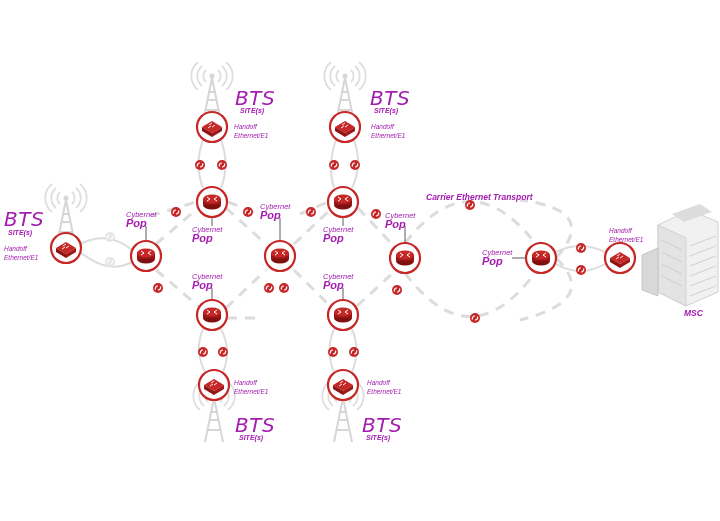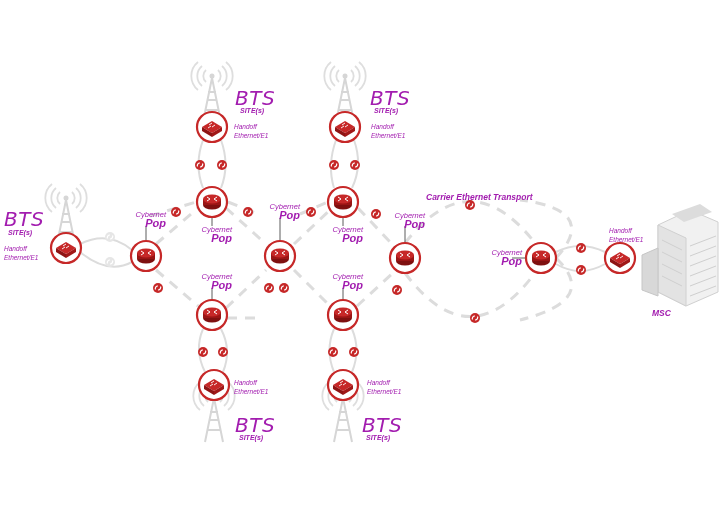"Cybernet" .center { text-align: right -> left }
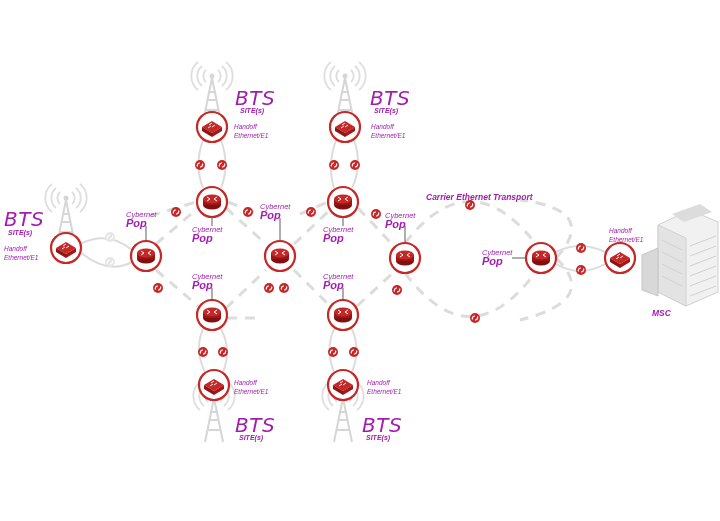"MSC" div.lbl { left: 652px -> 684px }
